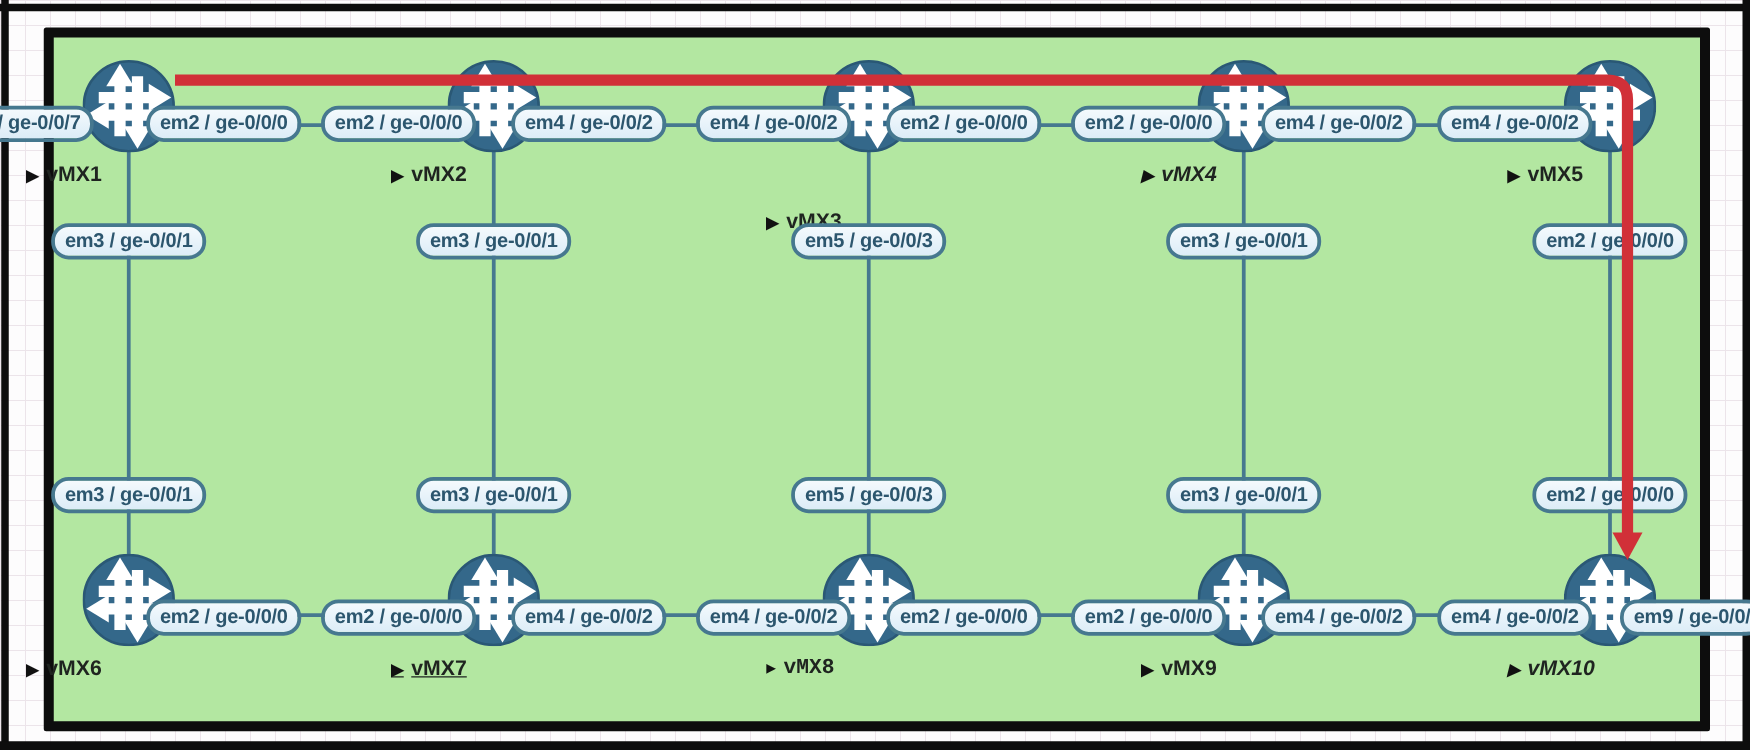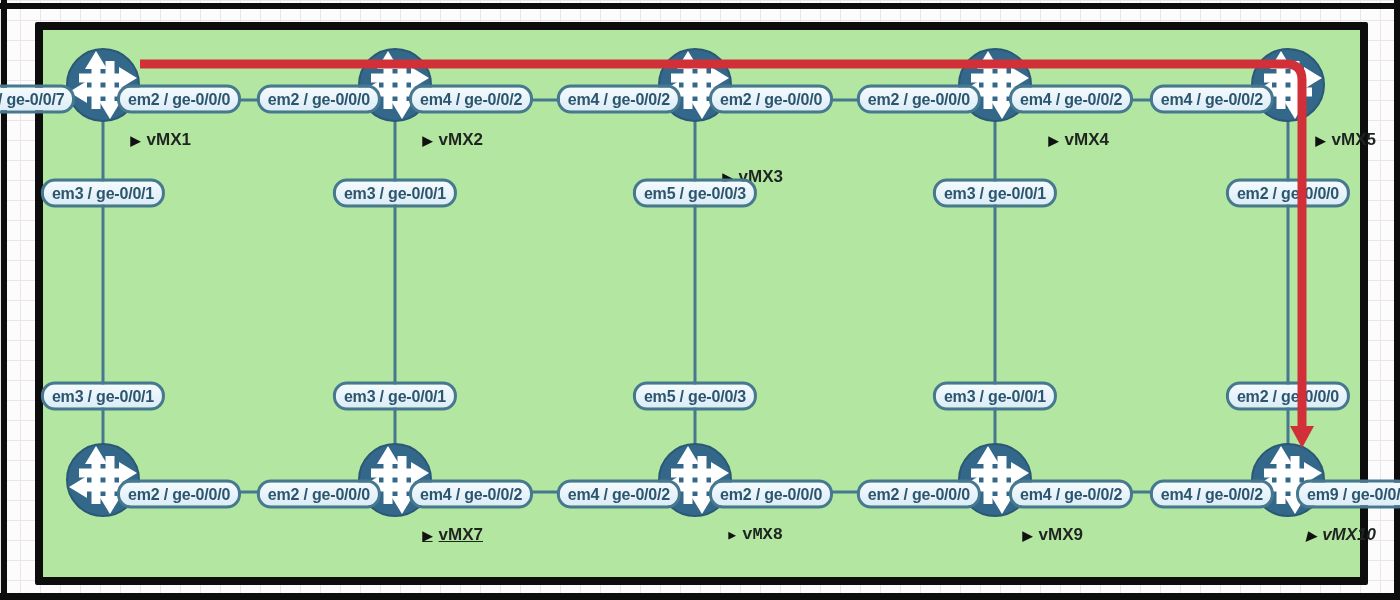"▶ vMX1" .node-name { text-align: right -> left }
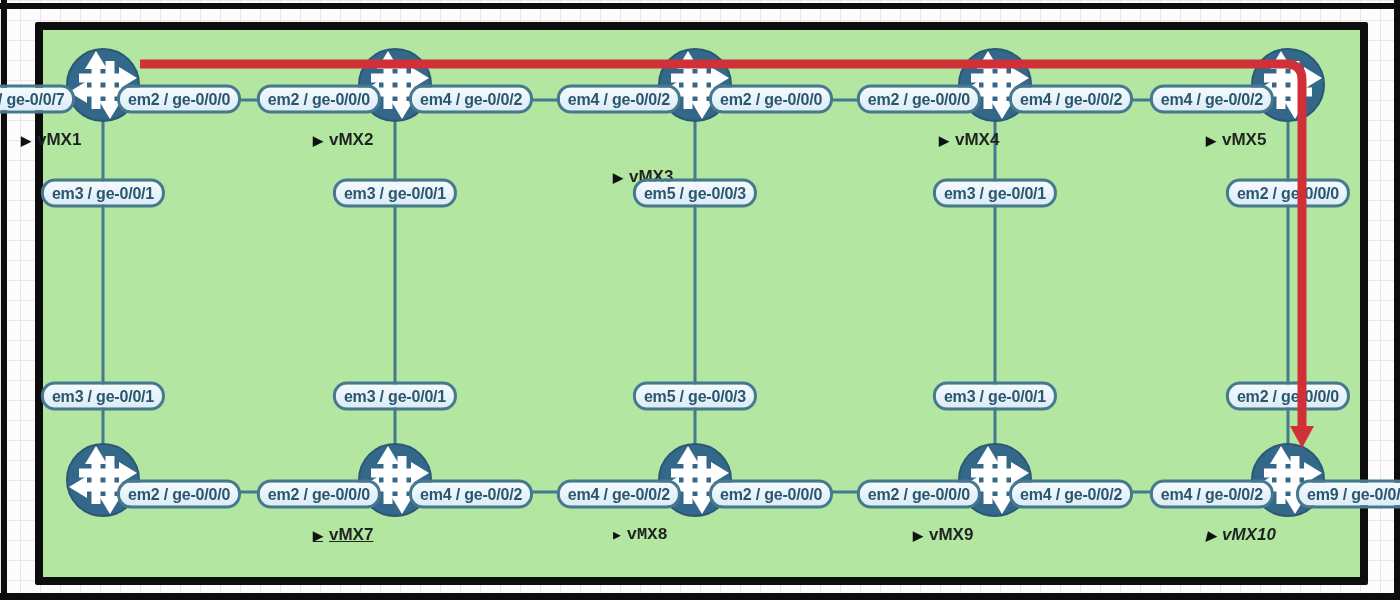"▶ vMX4" div.node-name { font-style: none -> italic; left: 939px -> 913px }
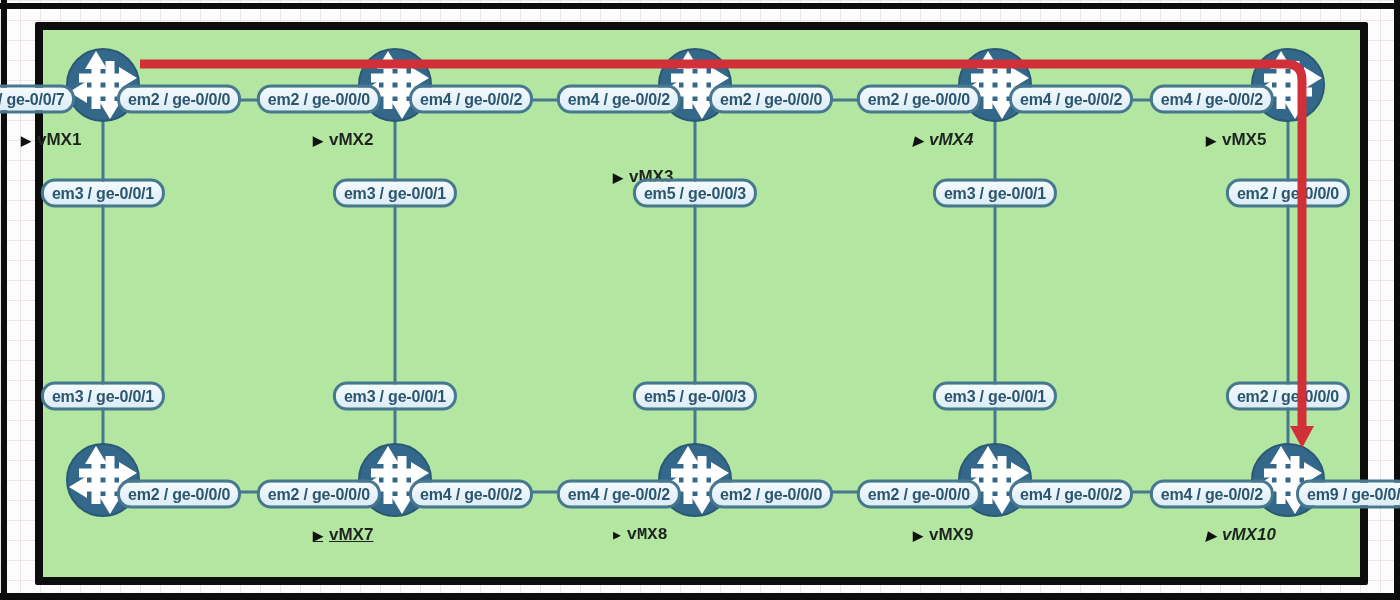"▶ vMX6" div.node-name { html: none -> <div><span>▶</span><span>vMX6</span></div> }
